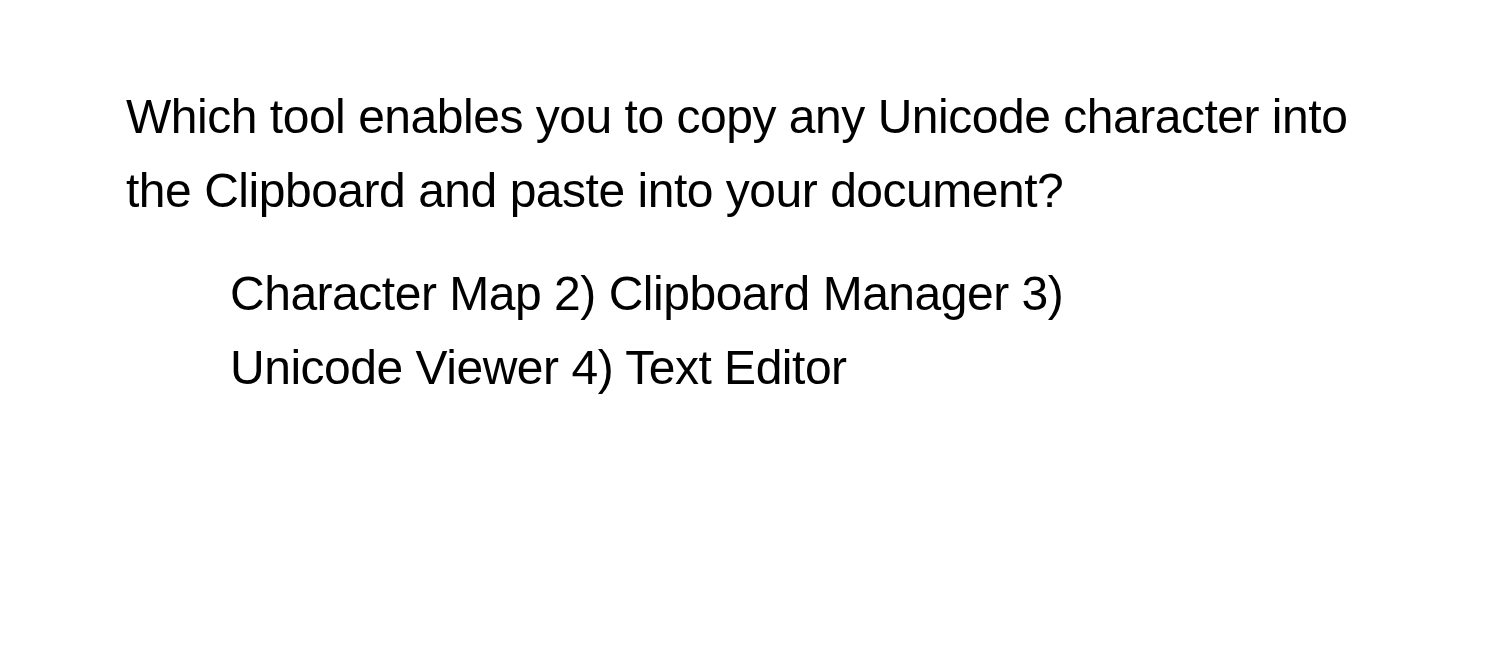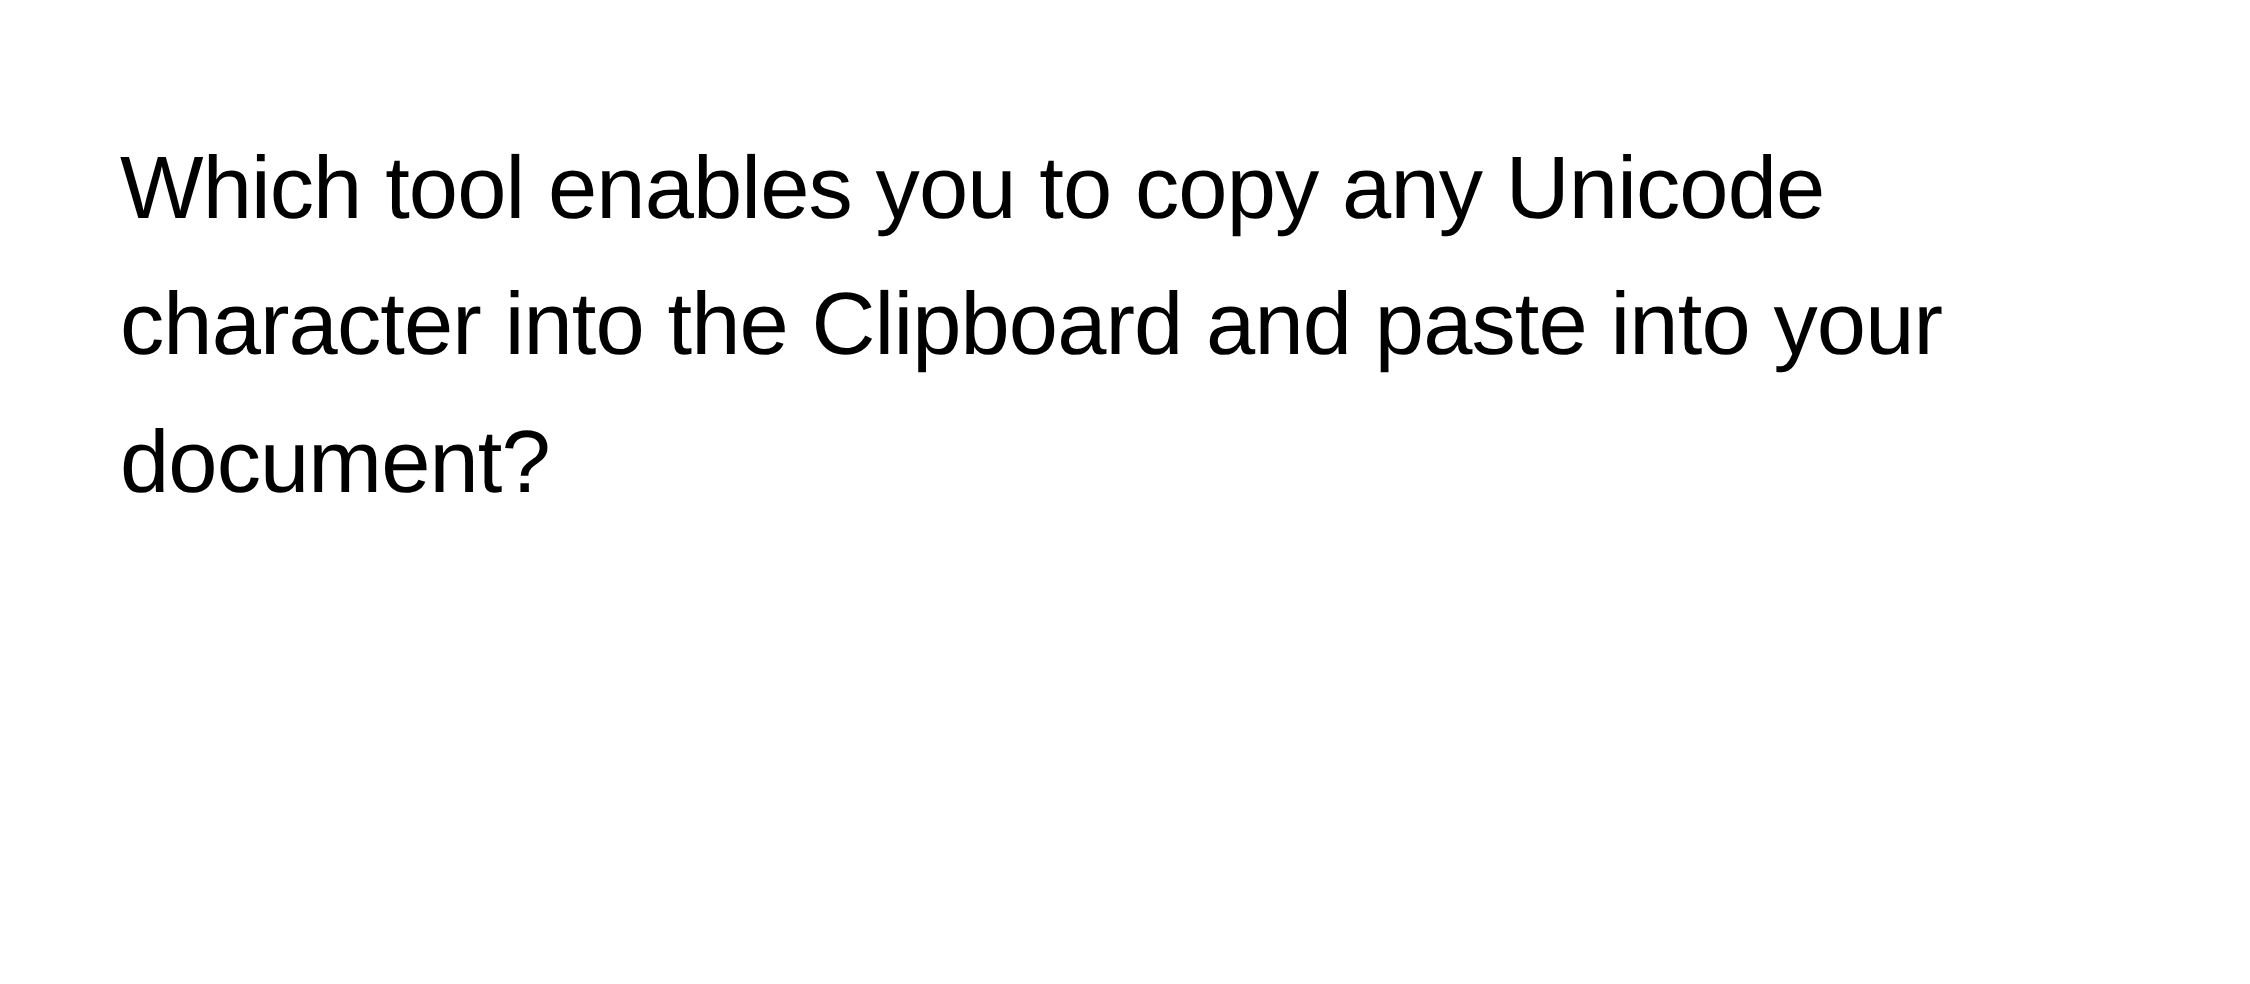"Which tool enables you to" .question-text { font-size: 59px -> 48px; margin-left: none -> 46px }
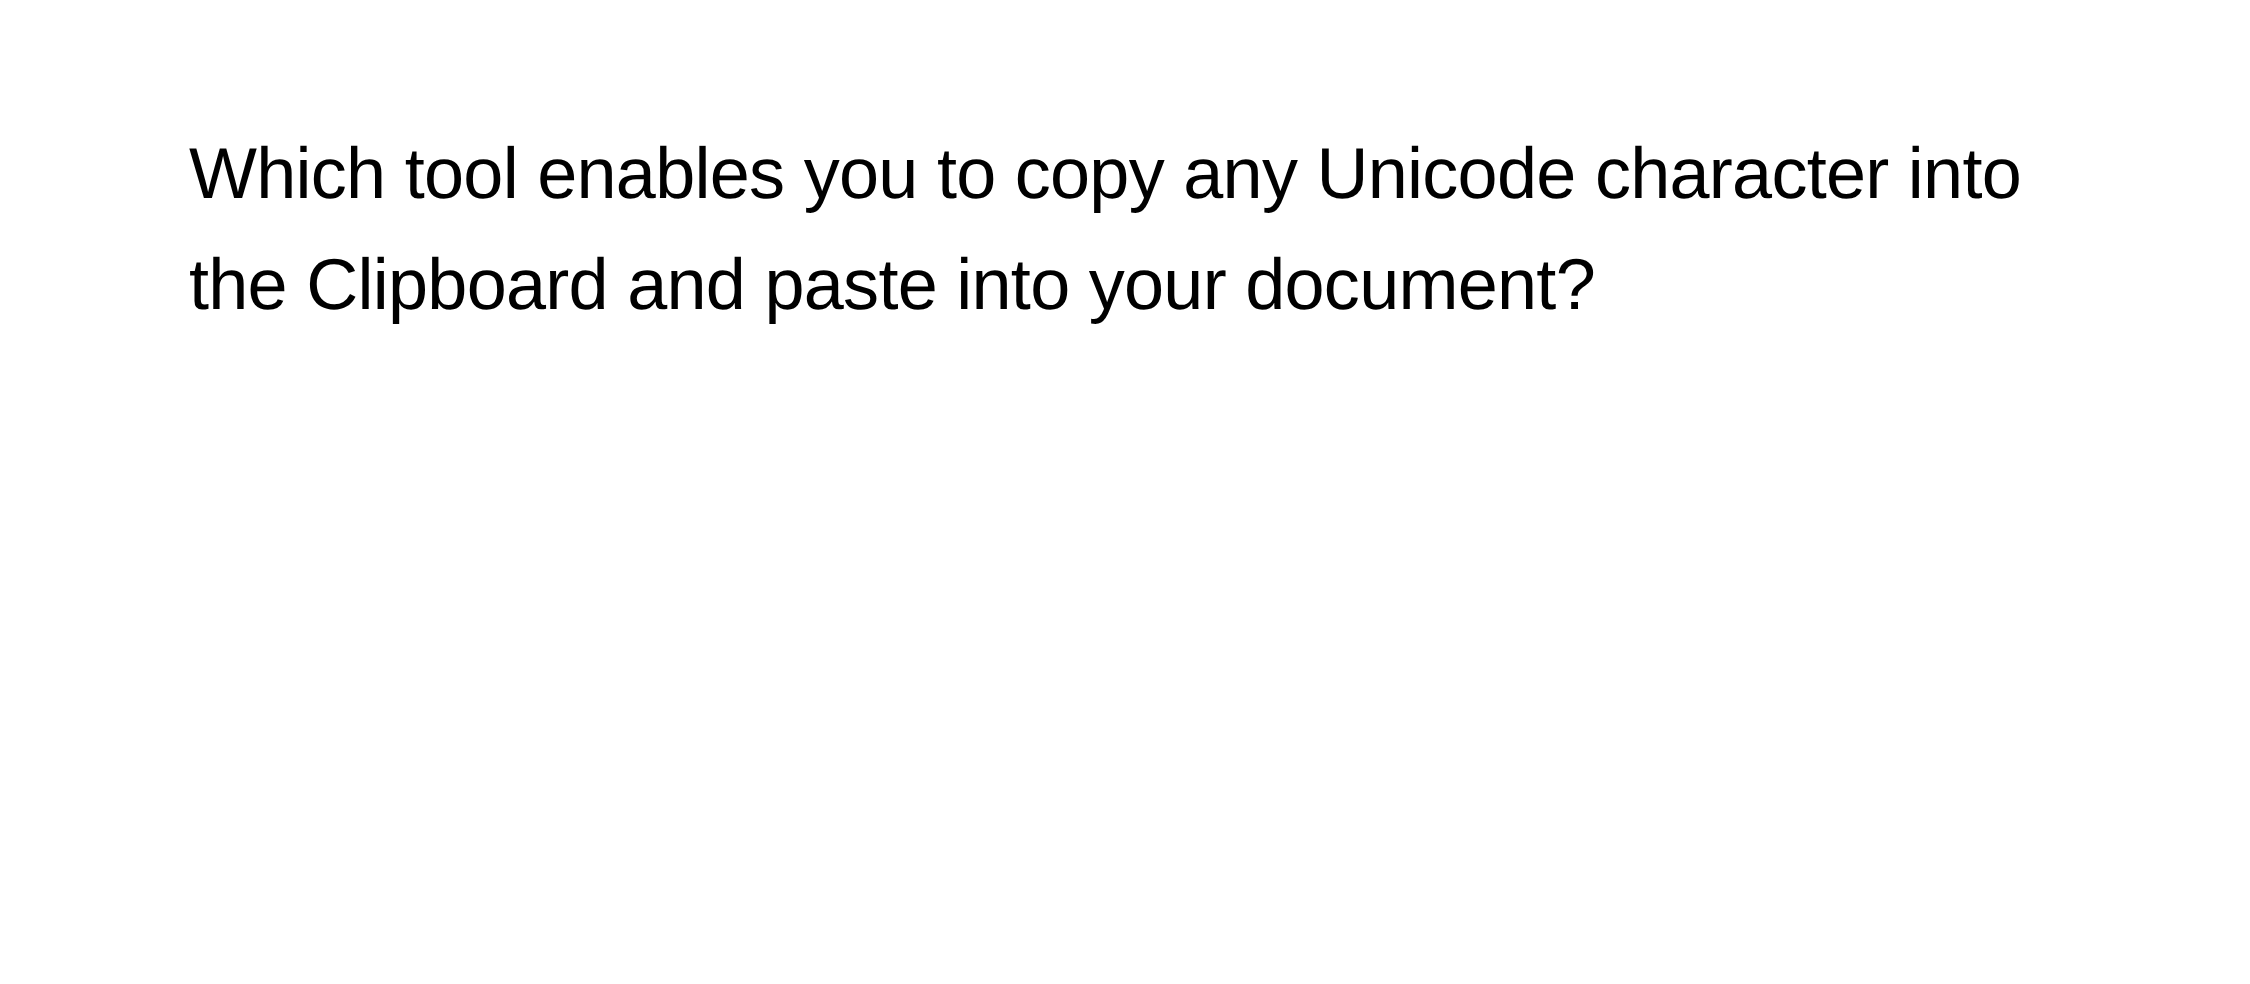"Character Map 2) Clipboard Manager" div.options-container { html: none -> <div> <p>Character Map 2) Clipboard Manager 3) Unicode Viewer 4) Text Editor</p> </div> }
